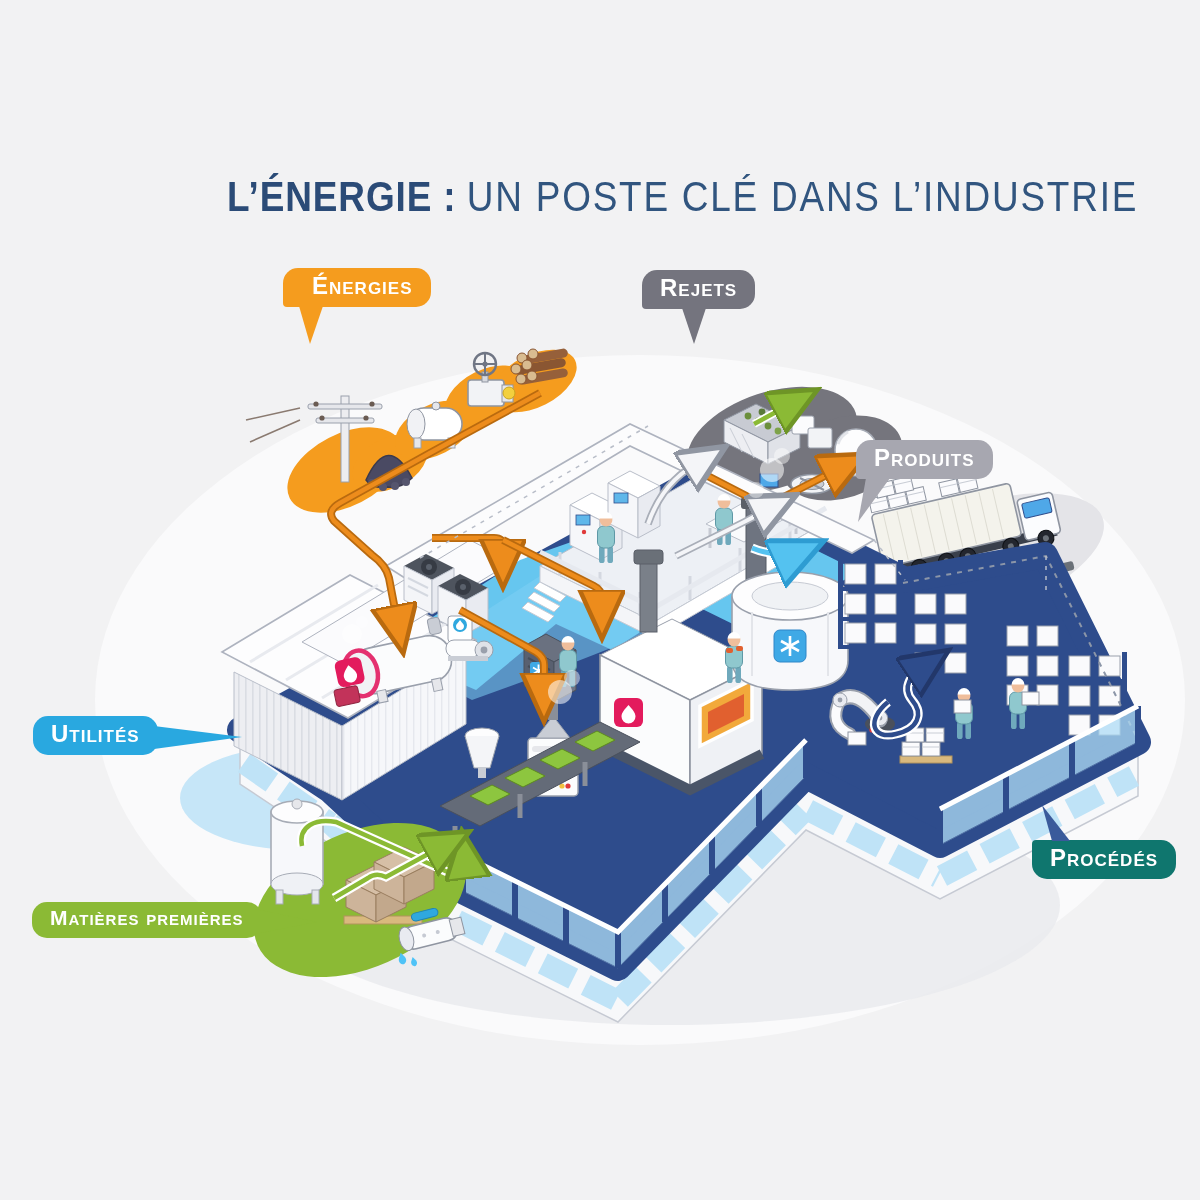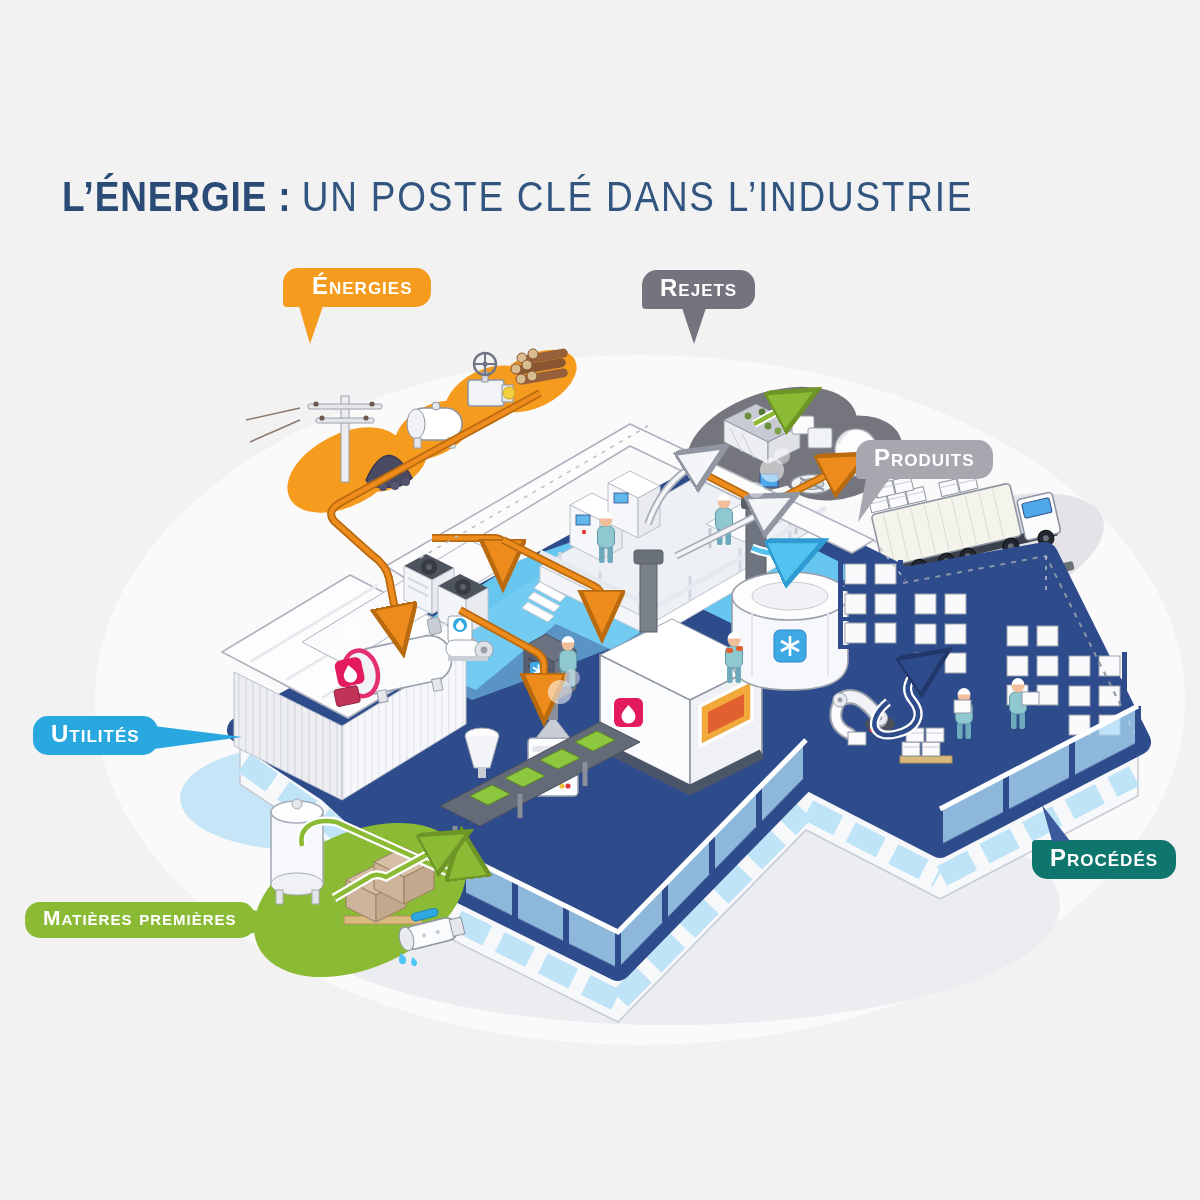"L’ÉNERGIE : UN POSTE CLÉ" .title { text-align: left -> right }
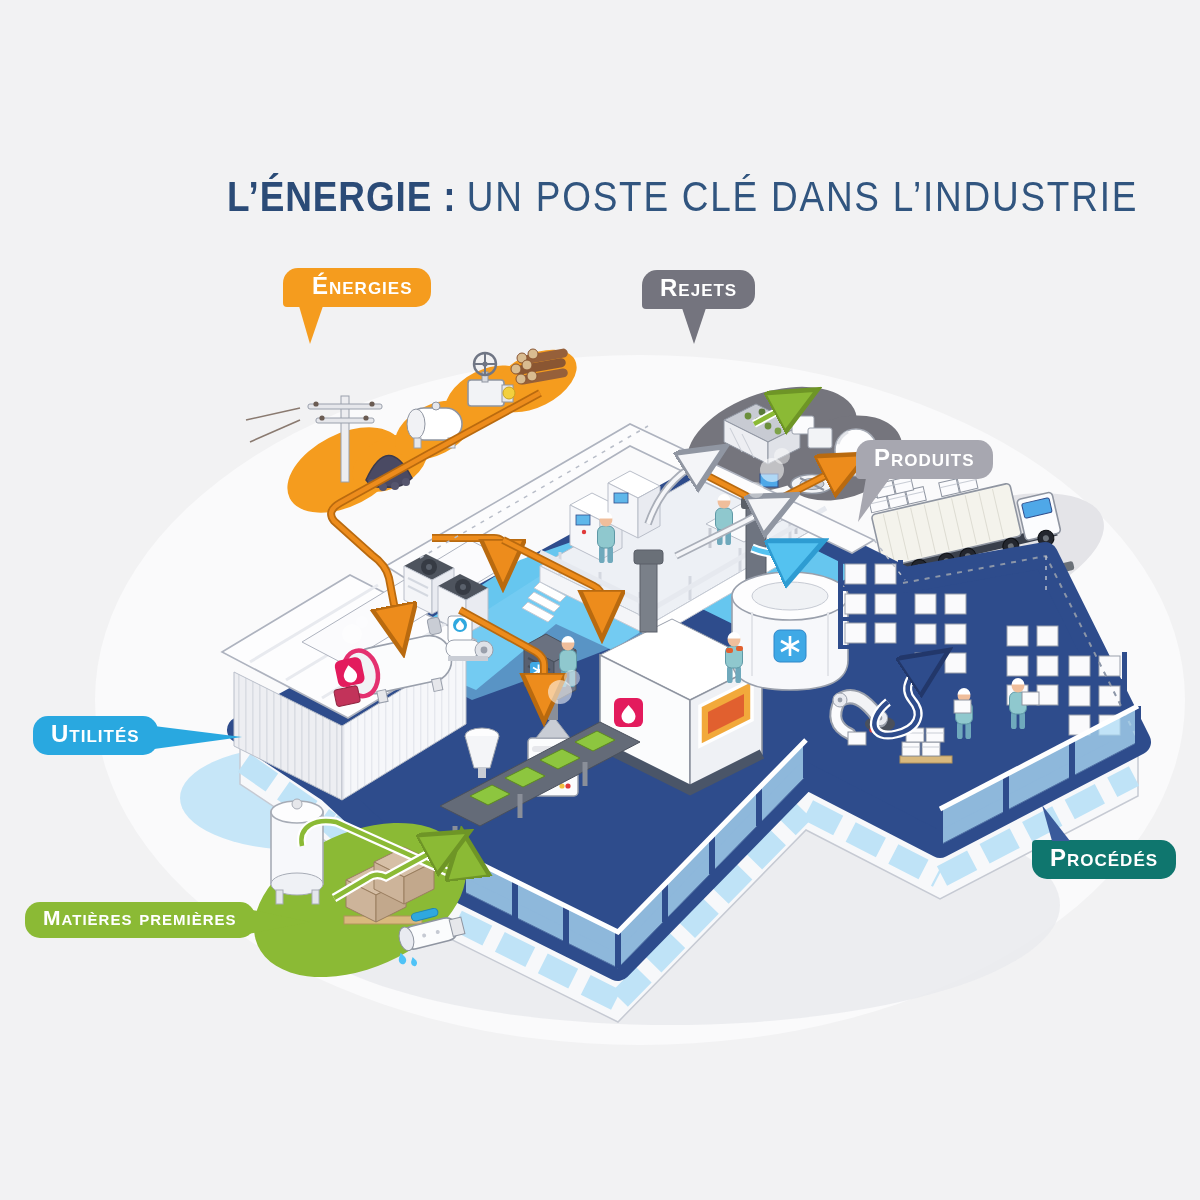"Matières premières" .b-matieres { left: 25px -> 32px }
